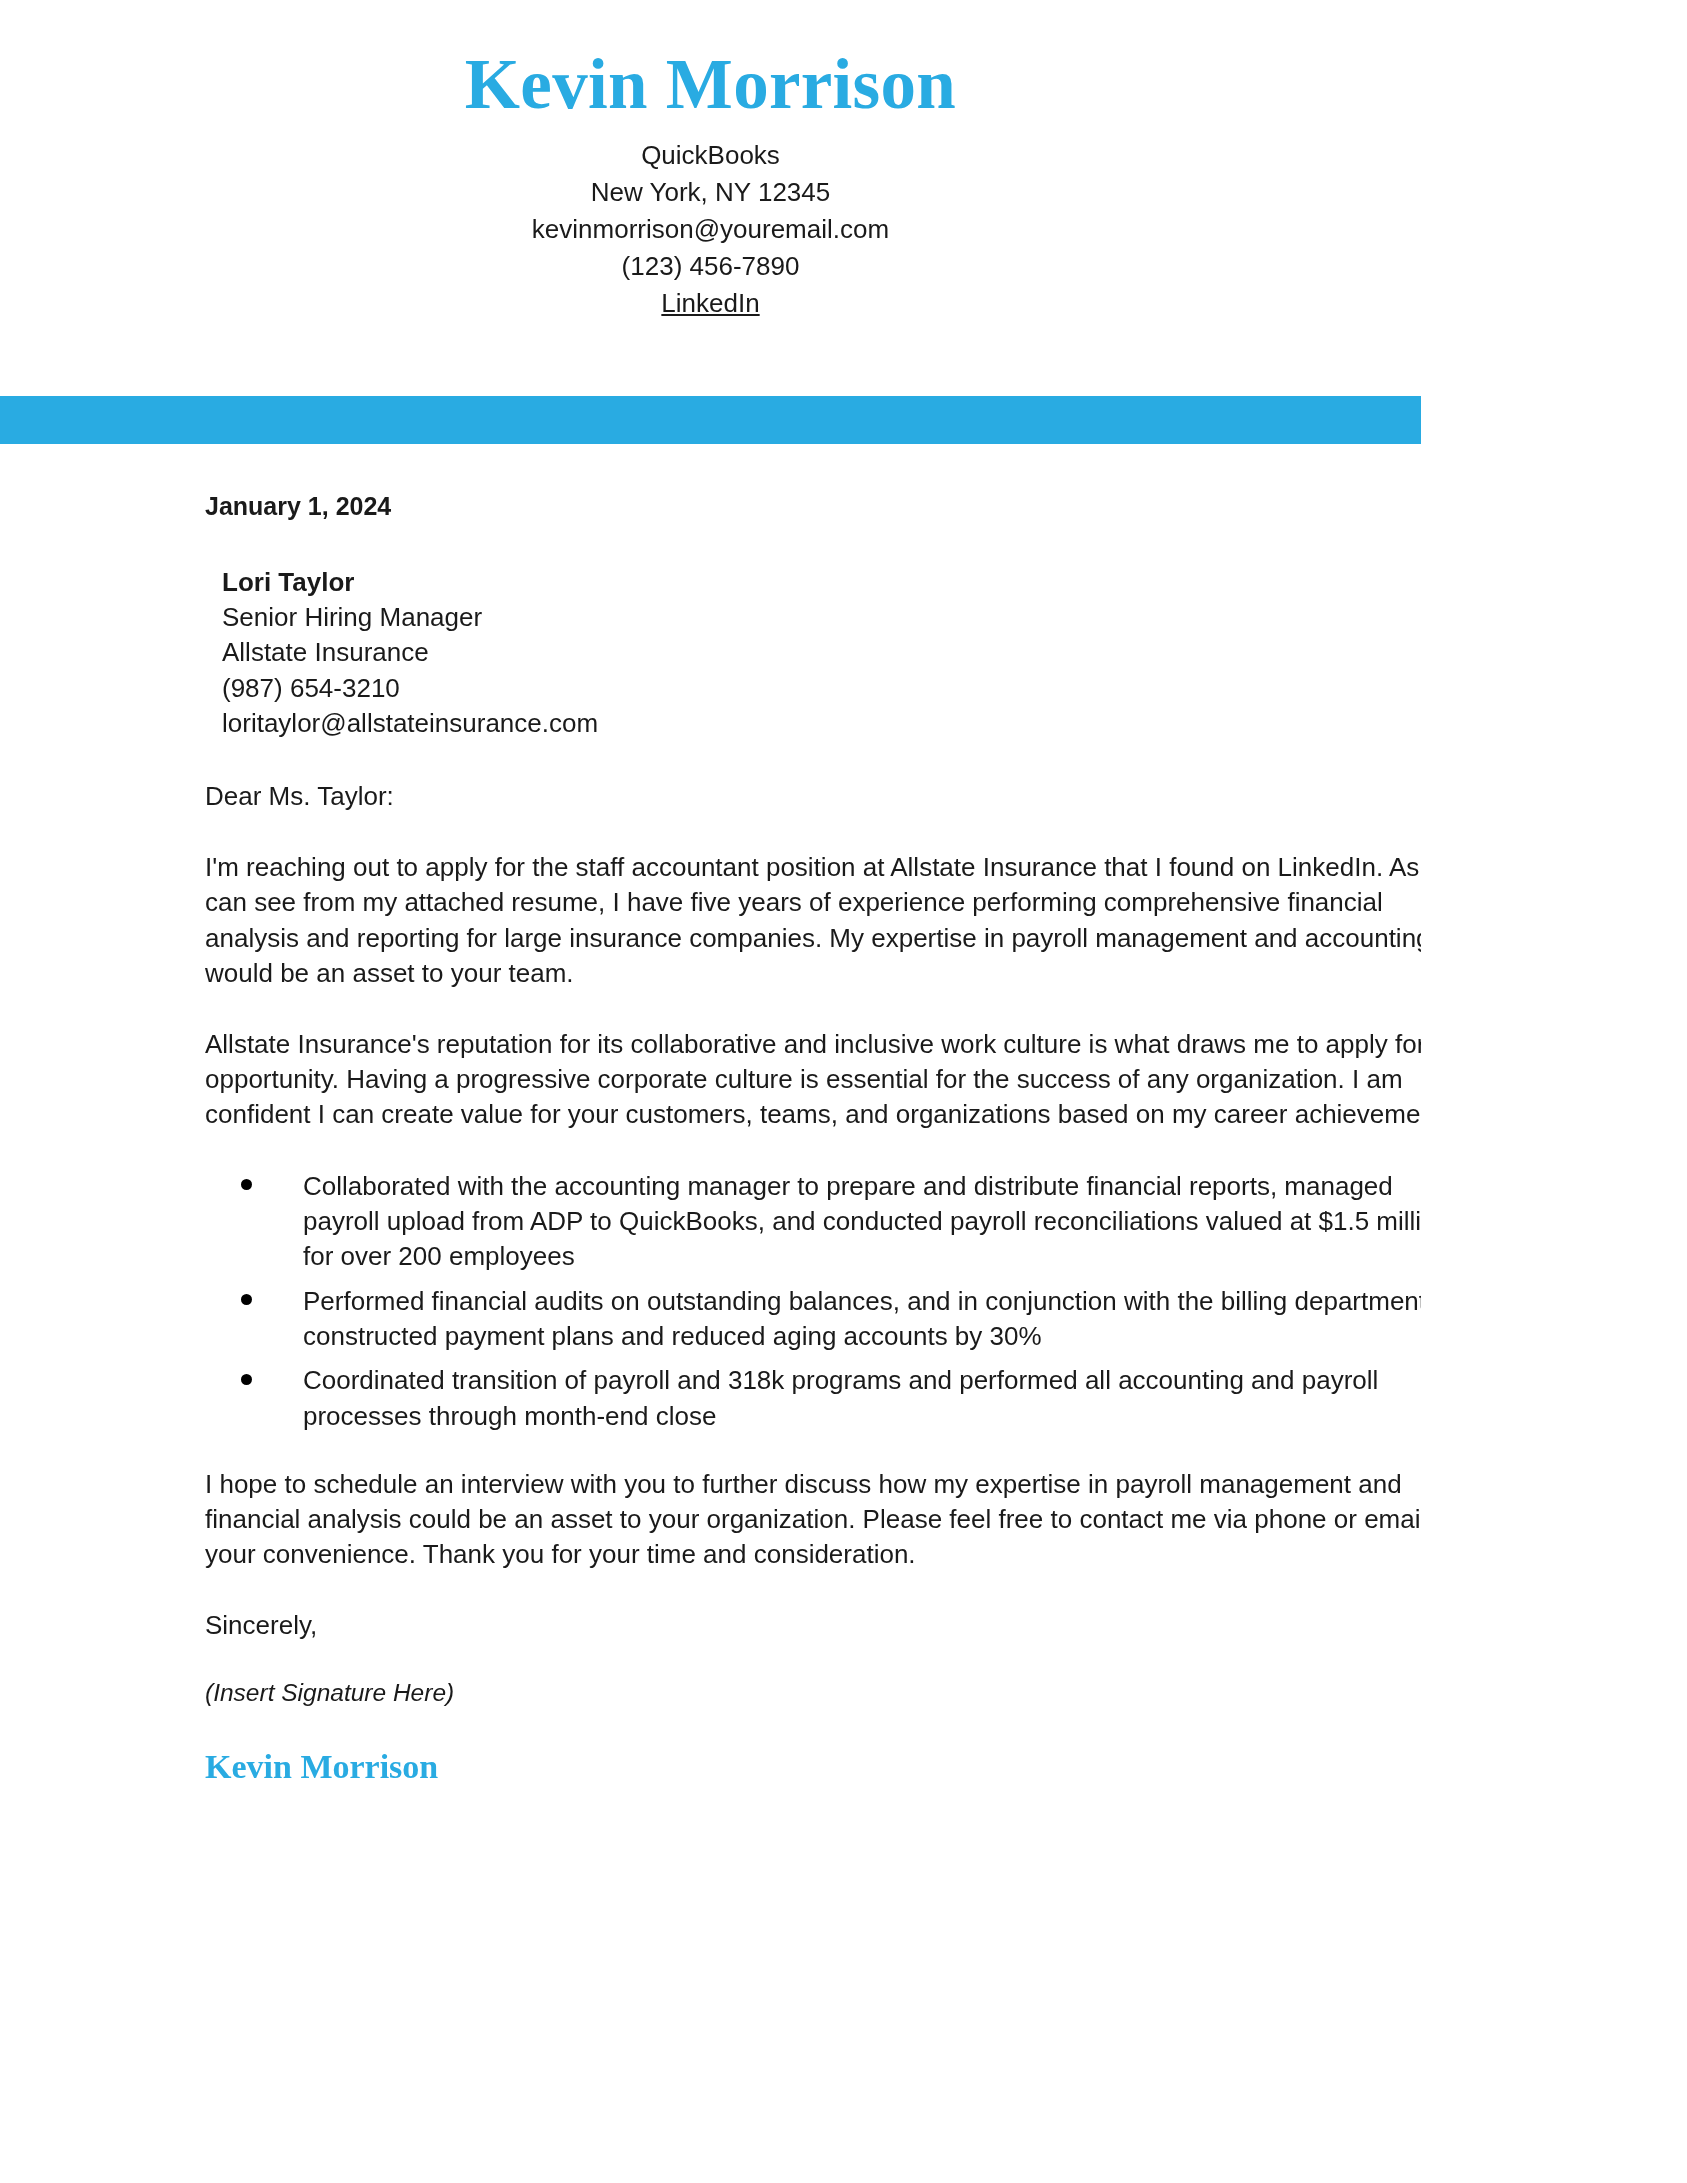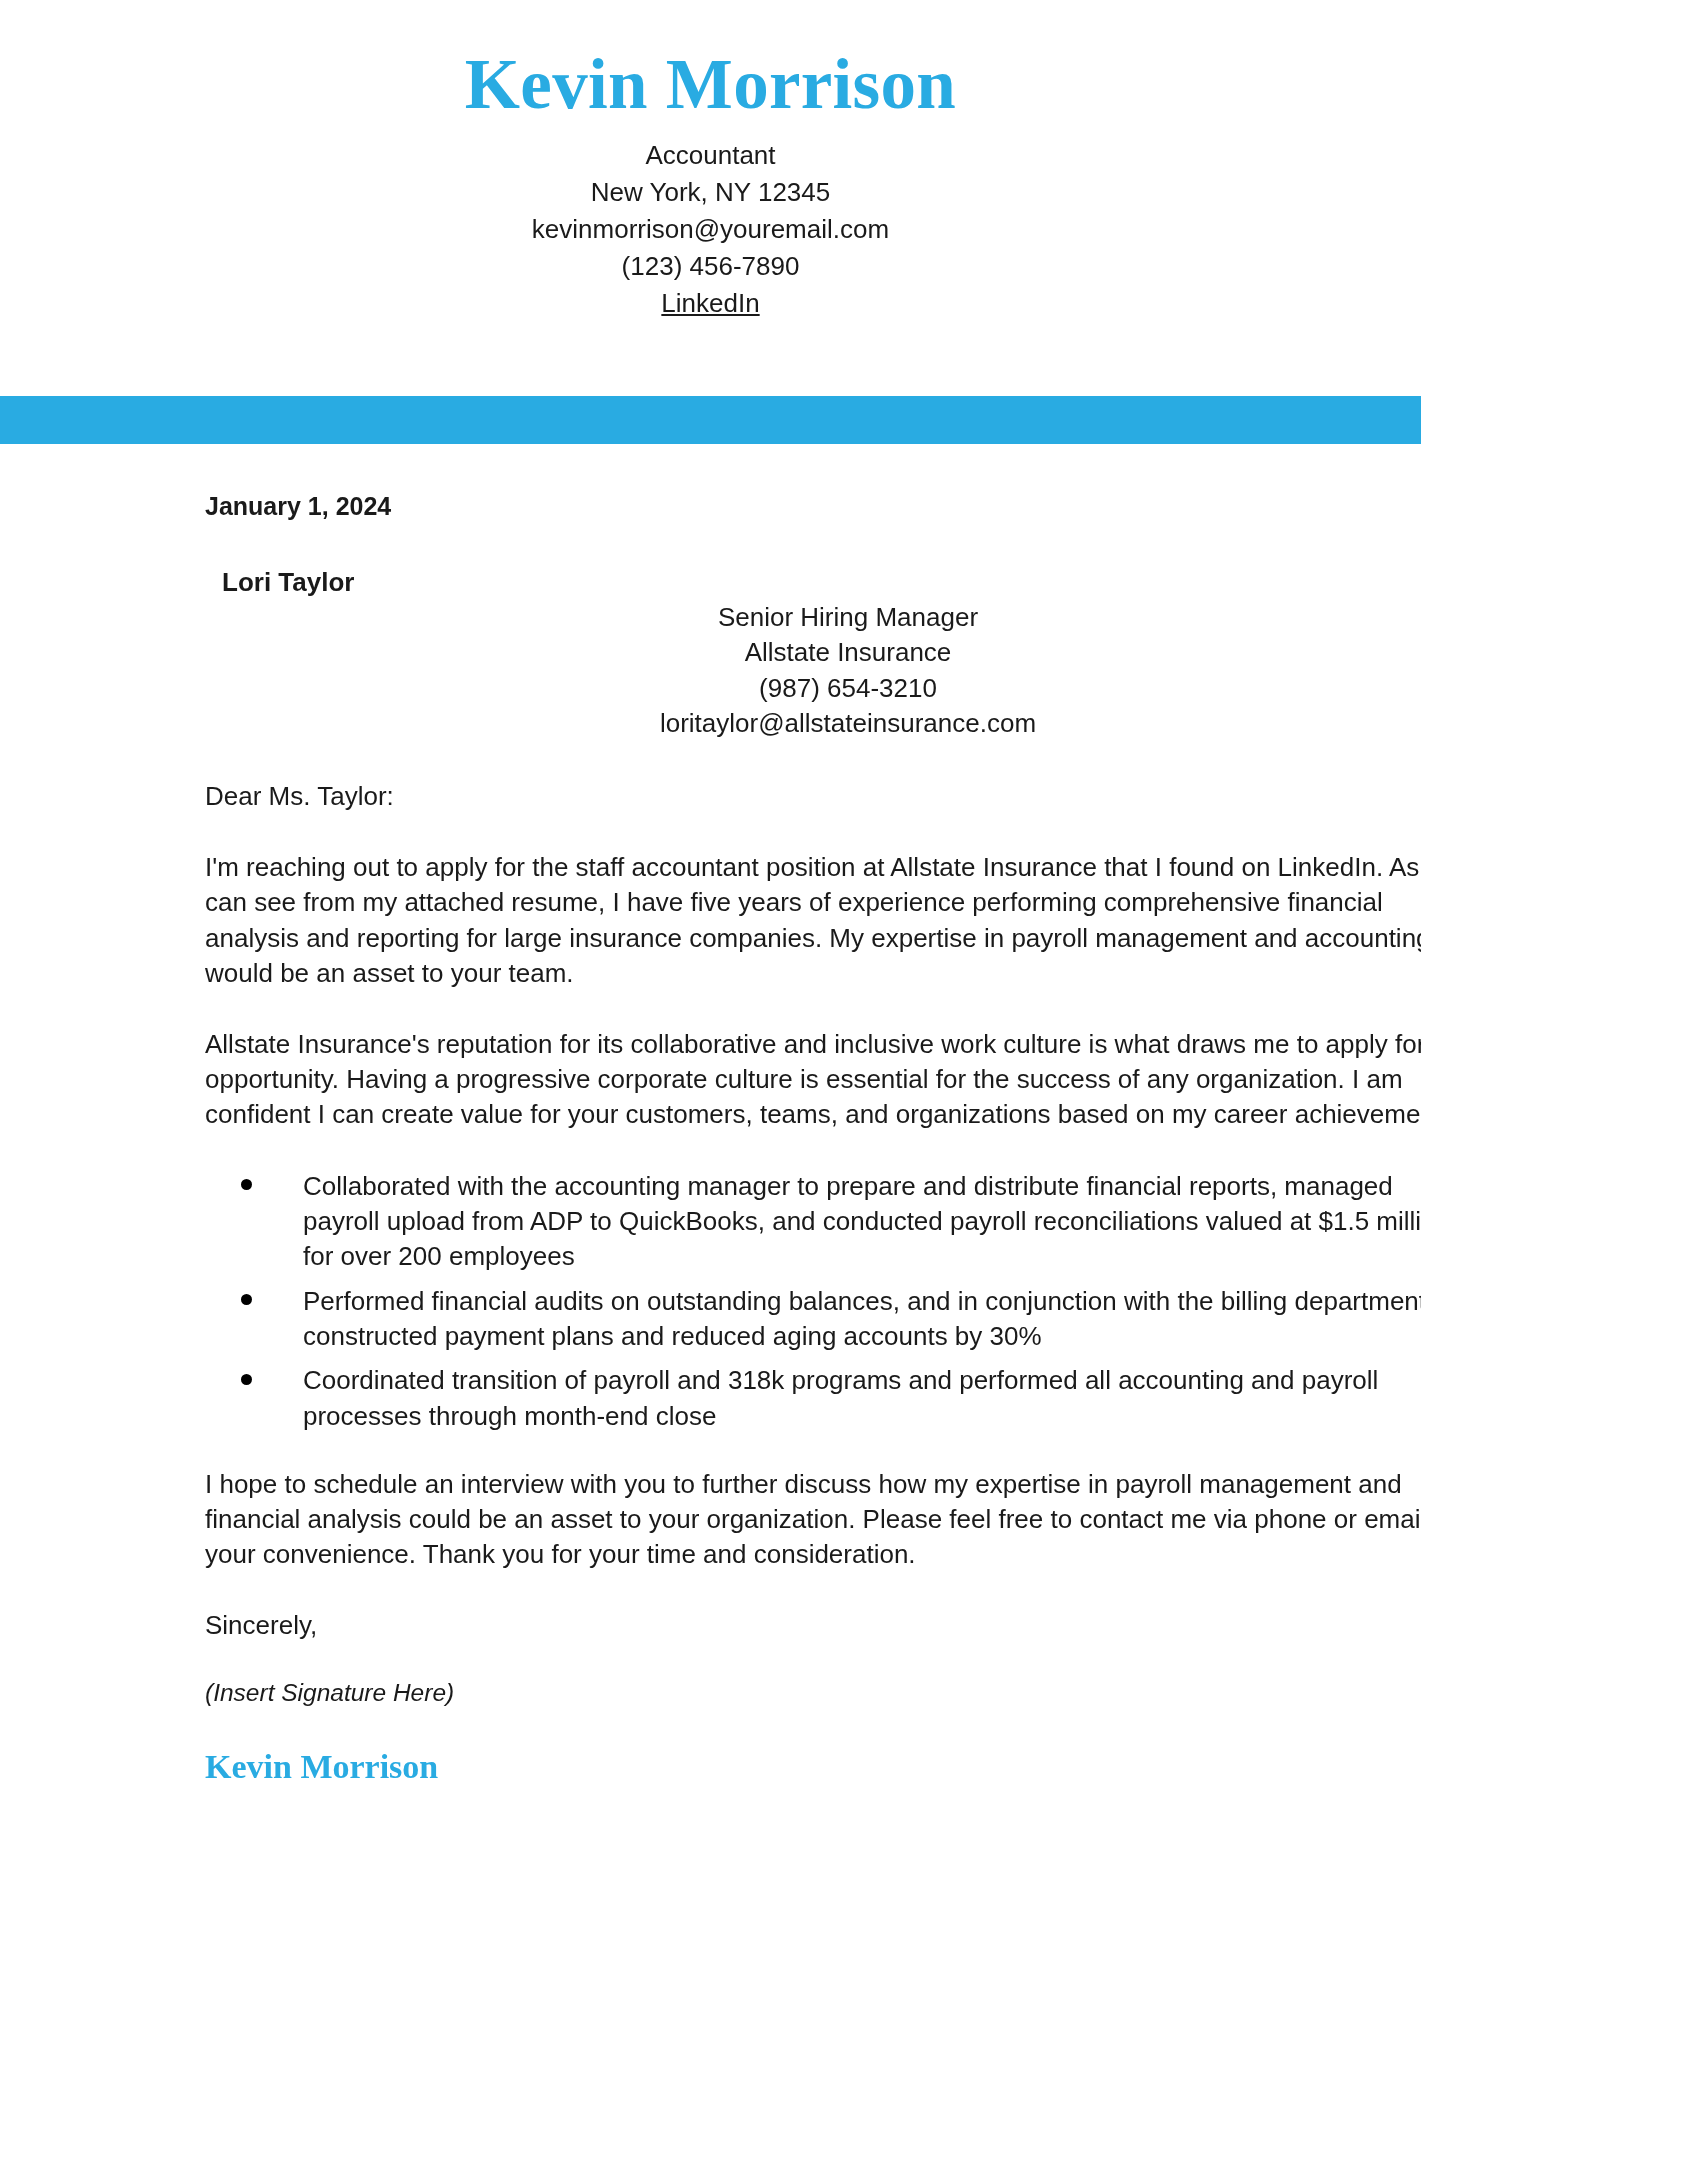"Accountant" span.contact-line { text: Accountant -> QuickBooks }
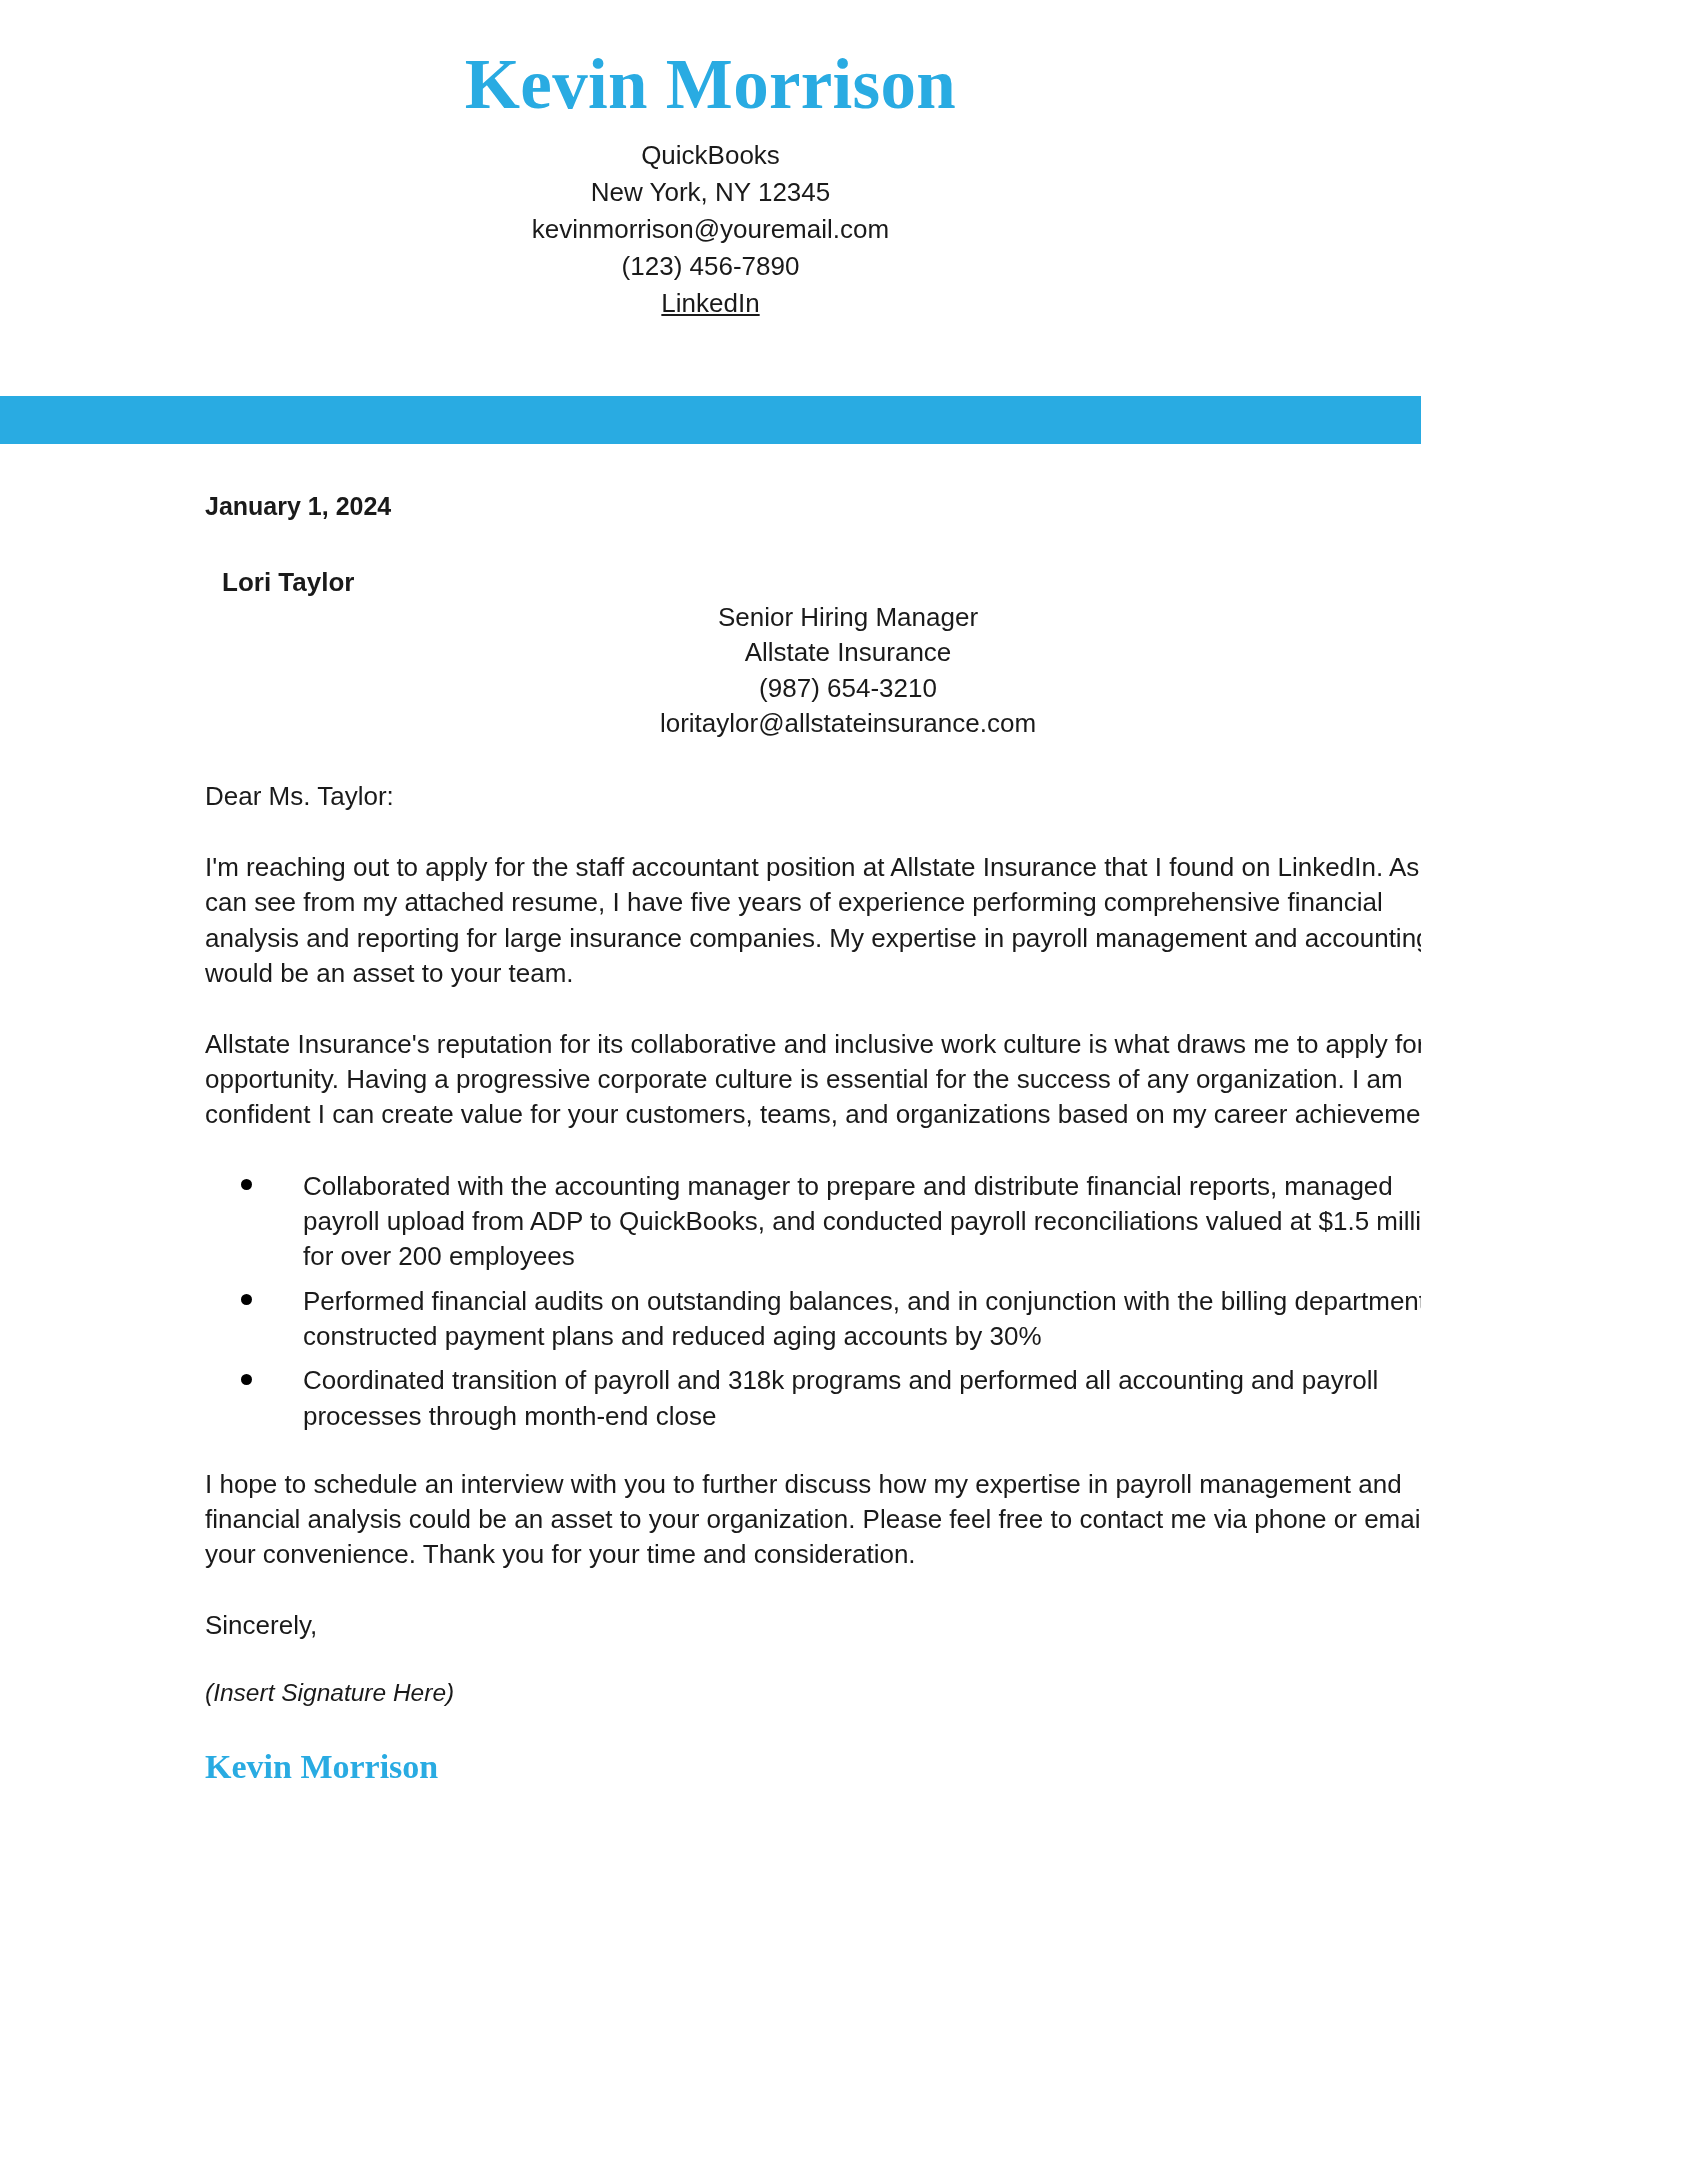"Senior Hiring Manager" .recipient span.rline { text-align: center -> none }
